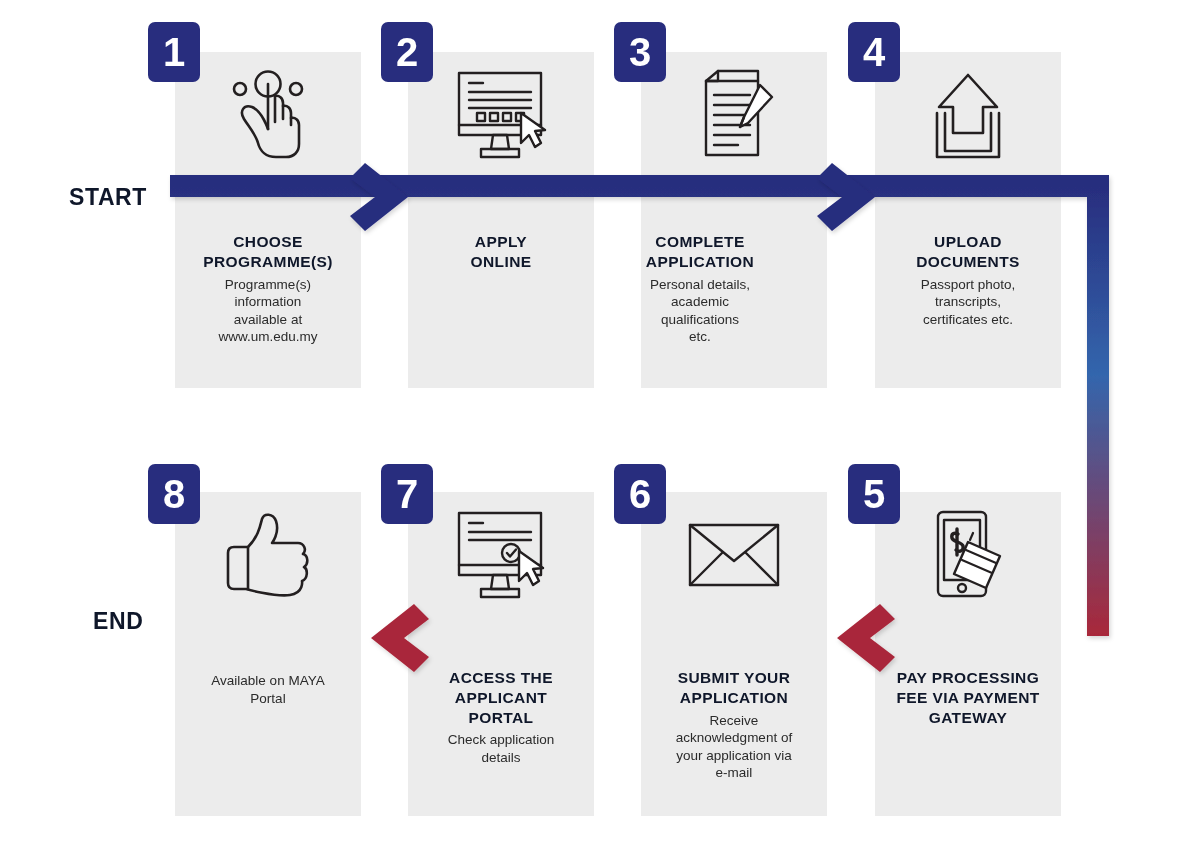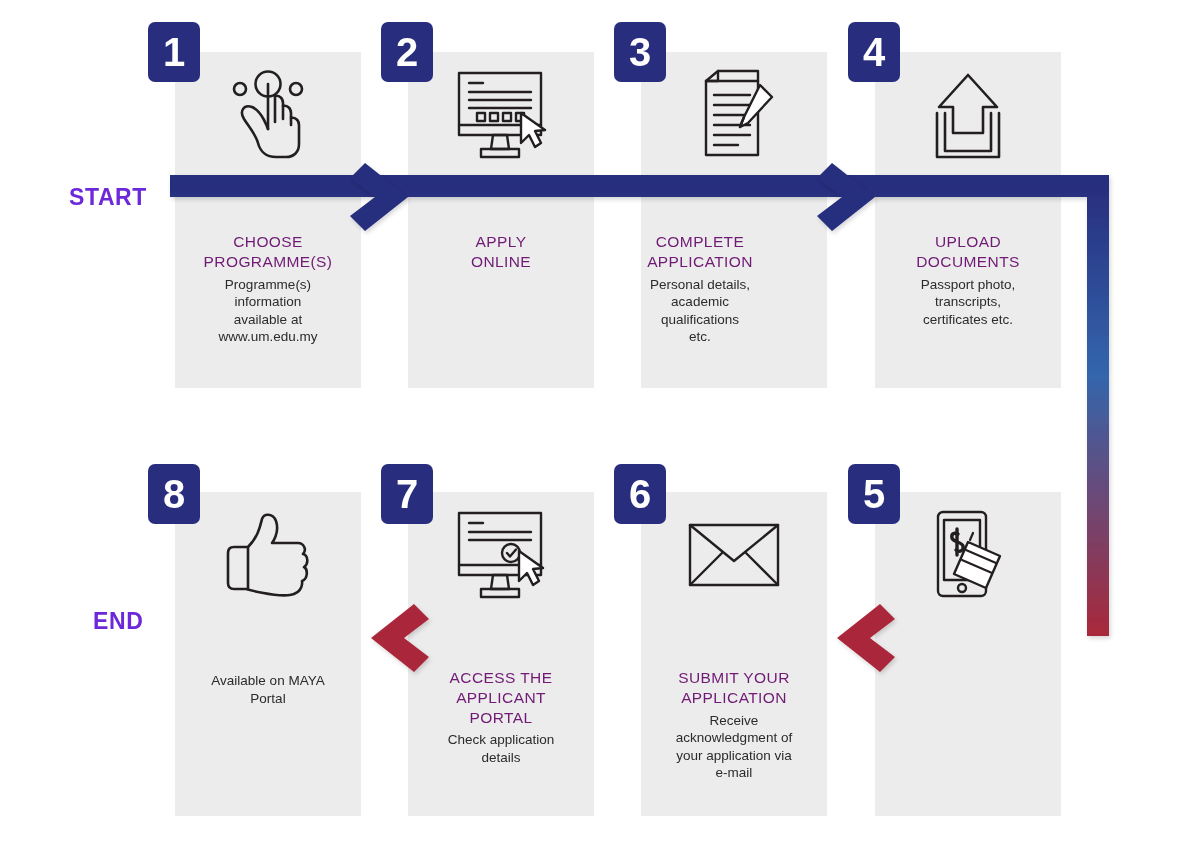"START" .edge-label { color: #6d28d9 -> #0f172a }
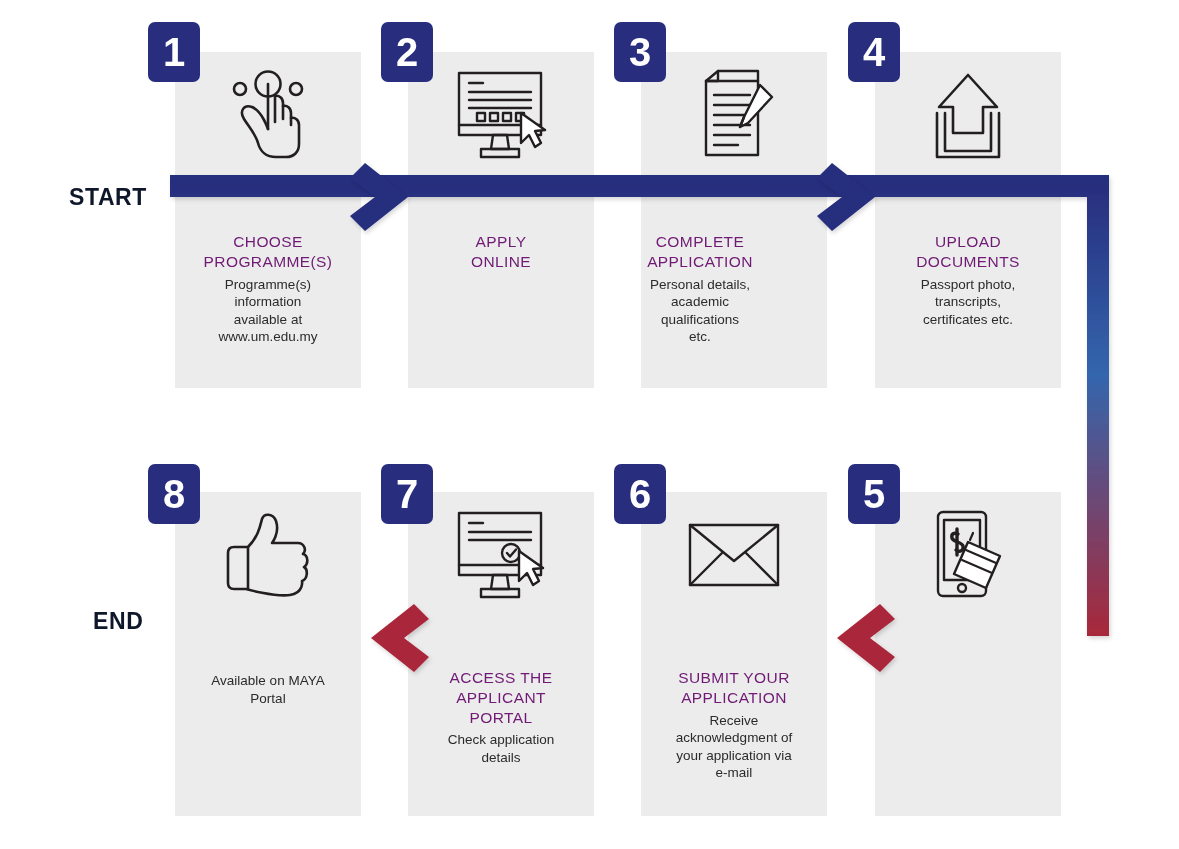"CHOOSE" .txt .title { color: #701a75 -> #0f172a; font-weight: normal -> bold }
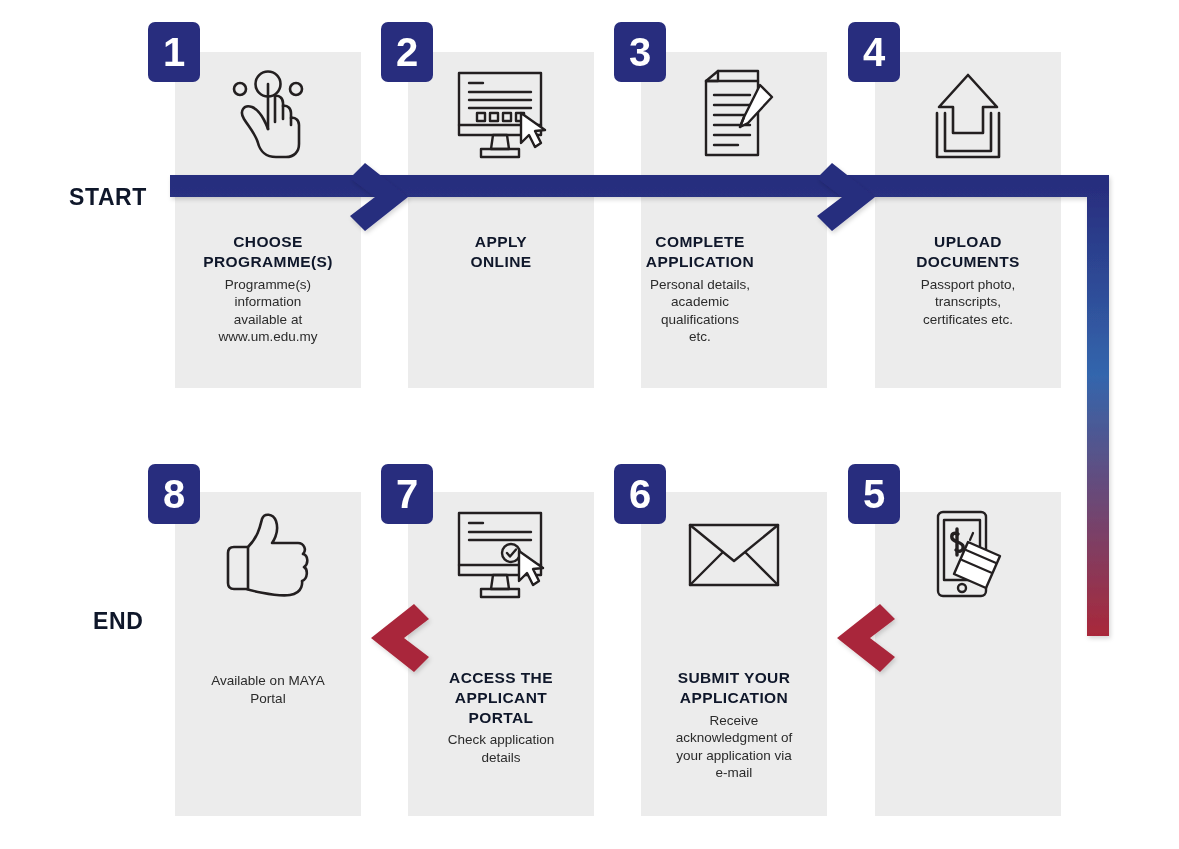"PAY PROCESSING" div.title { html: none -> <div>PAY PROCESSING FEE VIA PAYMENT GATEWAY</div> }
